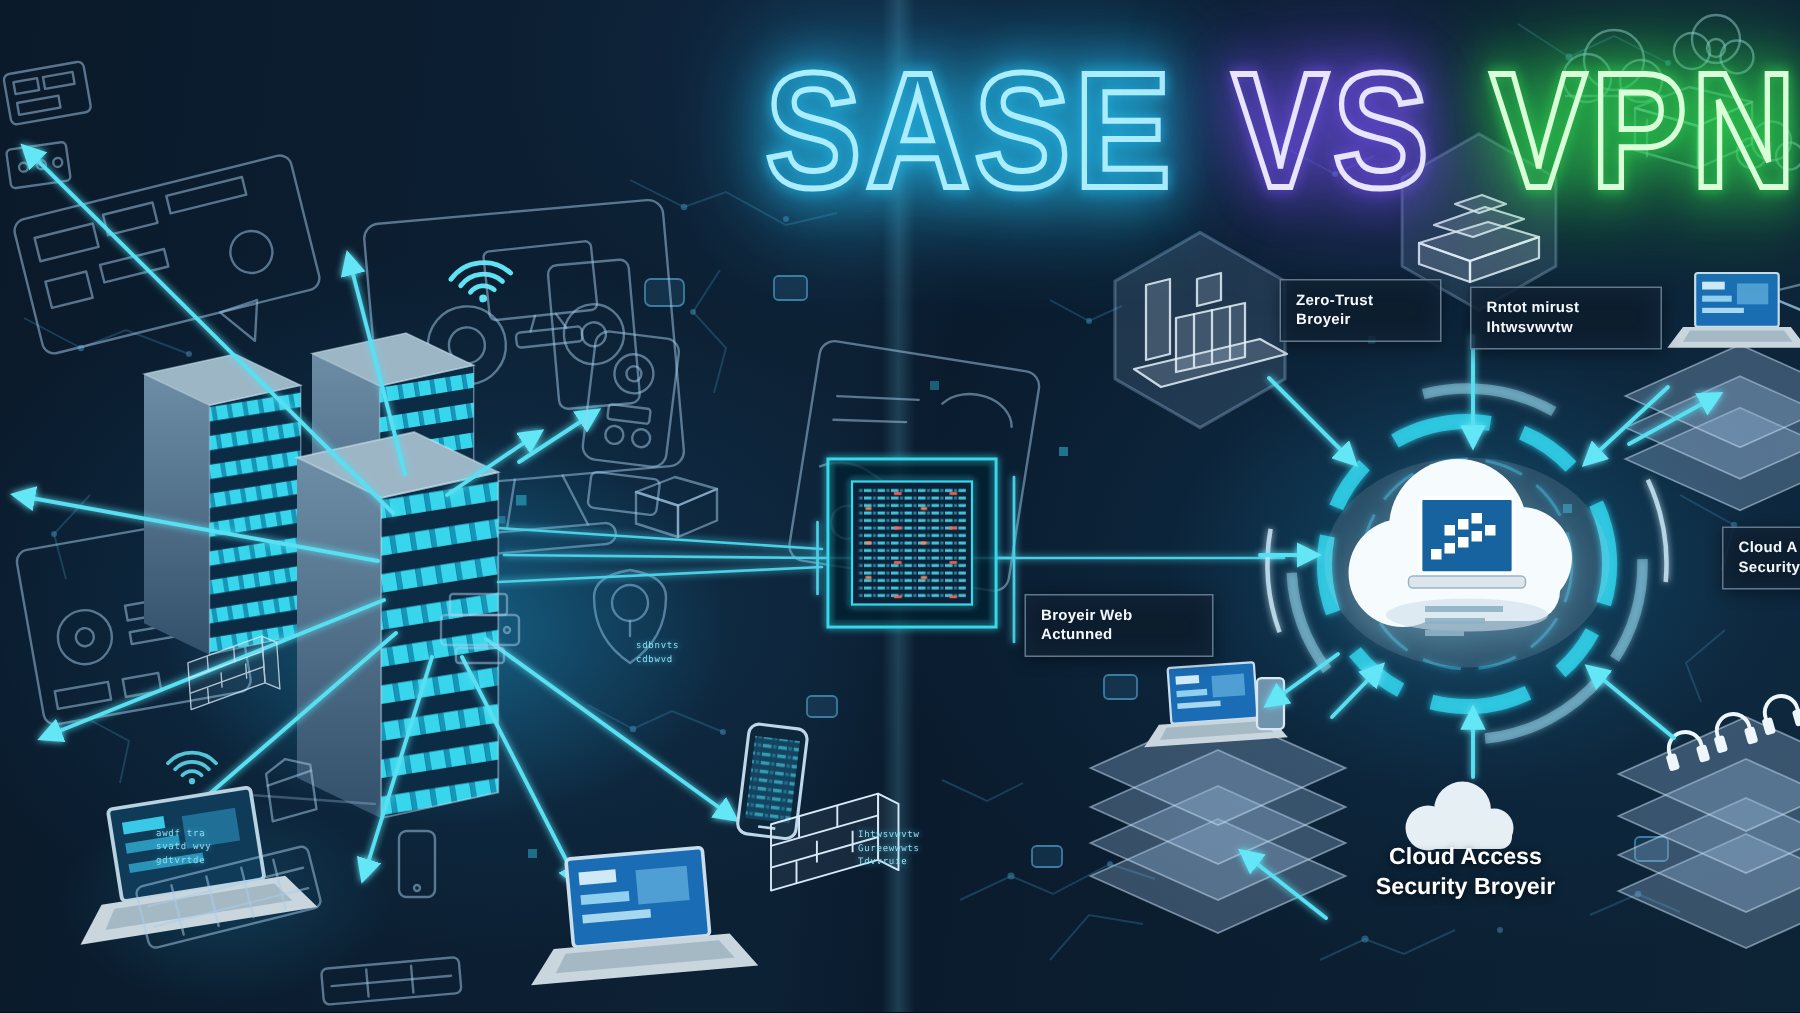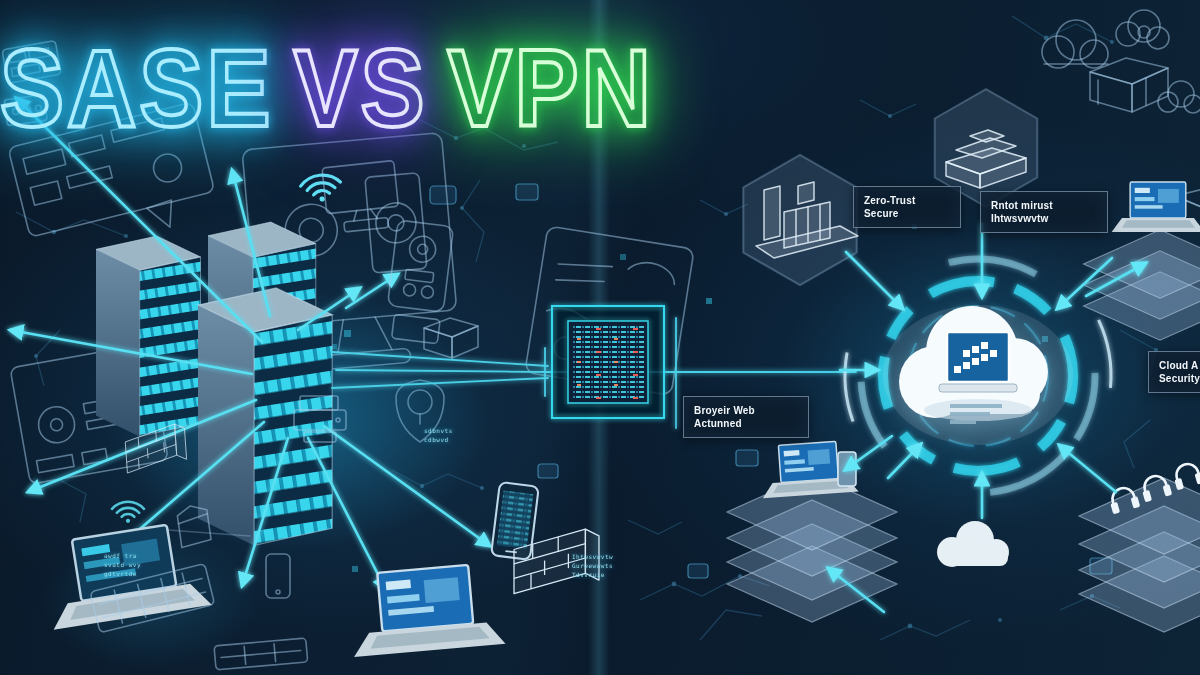"SASE" .title-row { gap: 20px -> 38px; justify-content: flex-start -> flex-end }
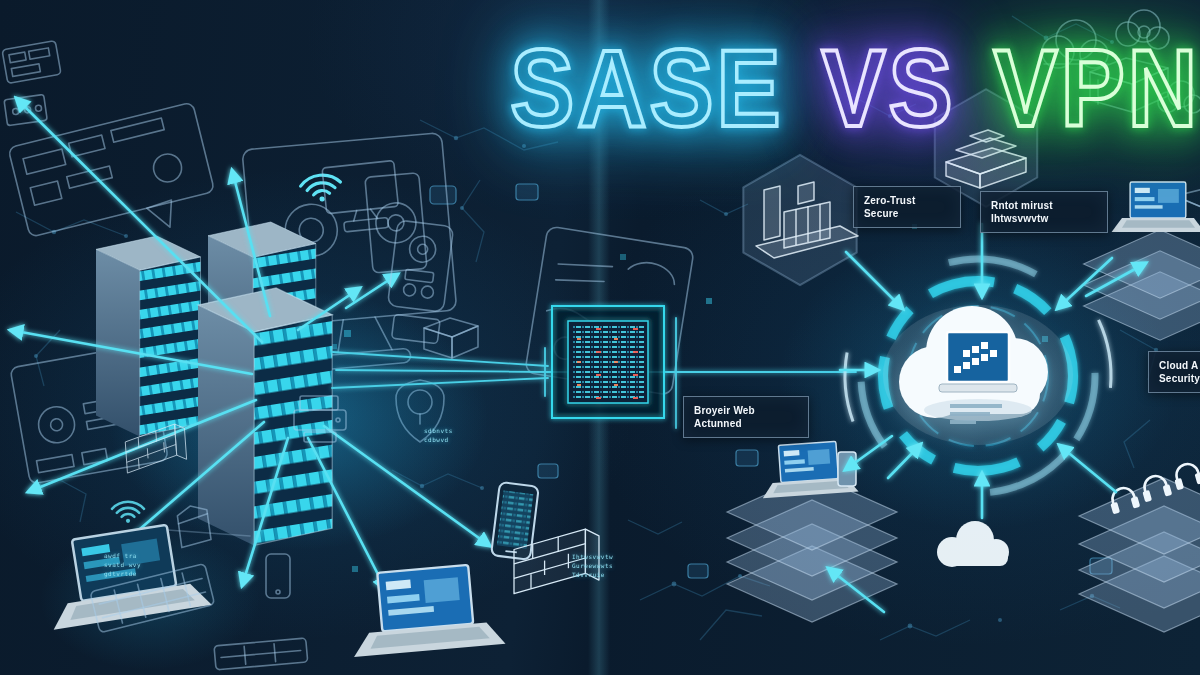"Secure" span { text: Secure -> Broyeir }
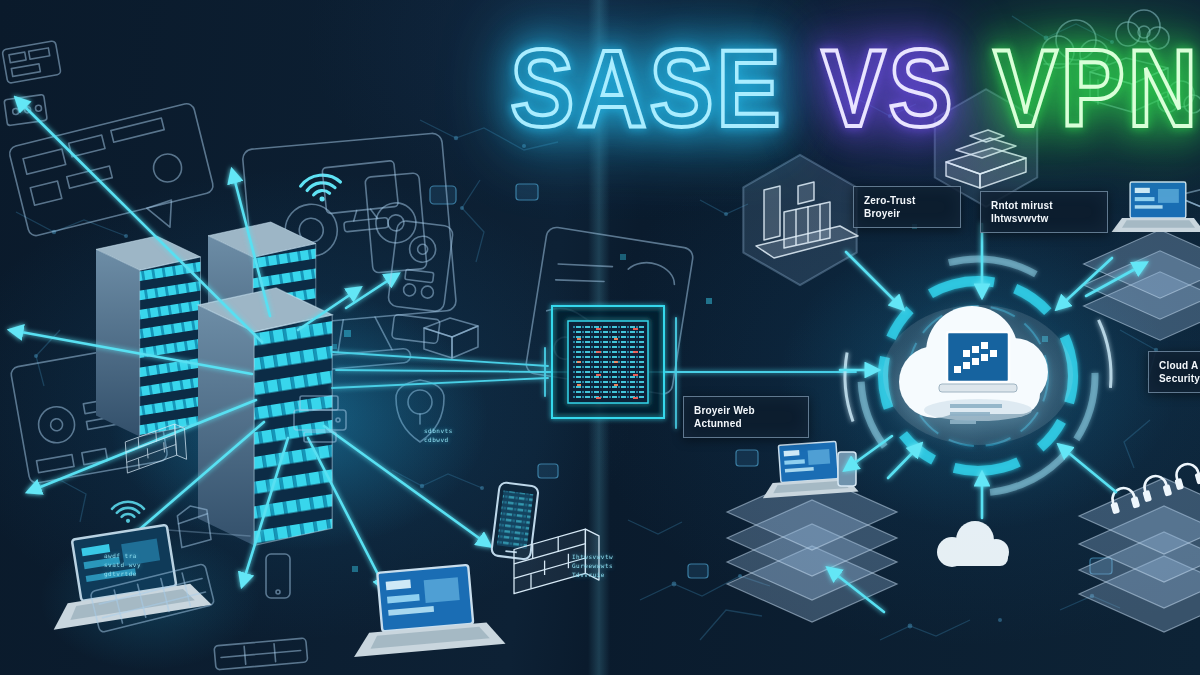"Cloud Access" div.casb-label { html: none -> <div> <span>Cloud Access</span> <span>Security Broyeir</span> </div> }
